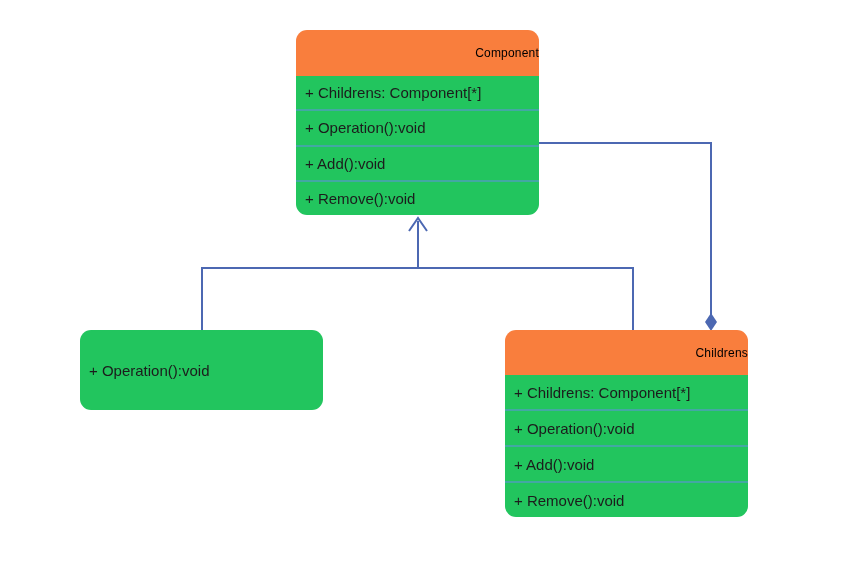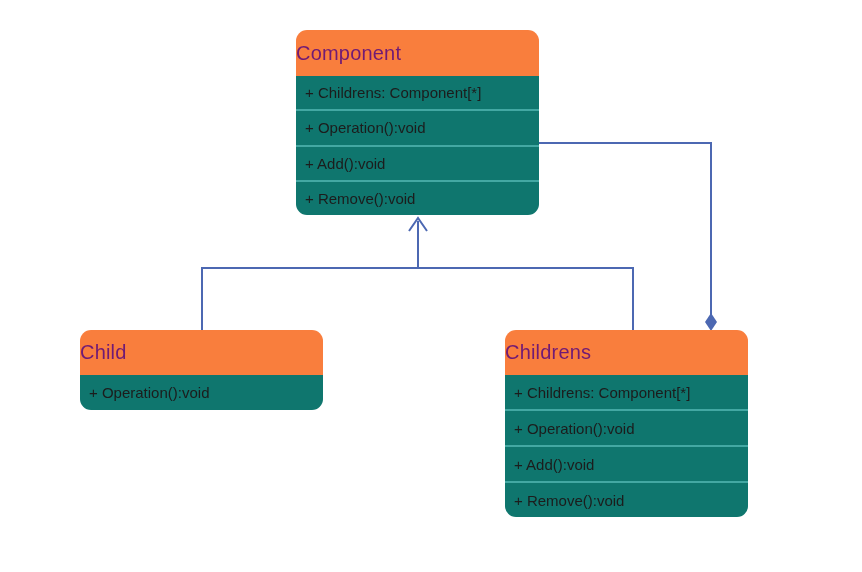"Component" .classbox .header { color: #701a75 -> #000000; font-size: 20px -> 12px; justify-content: flex-start -> flex-end }
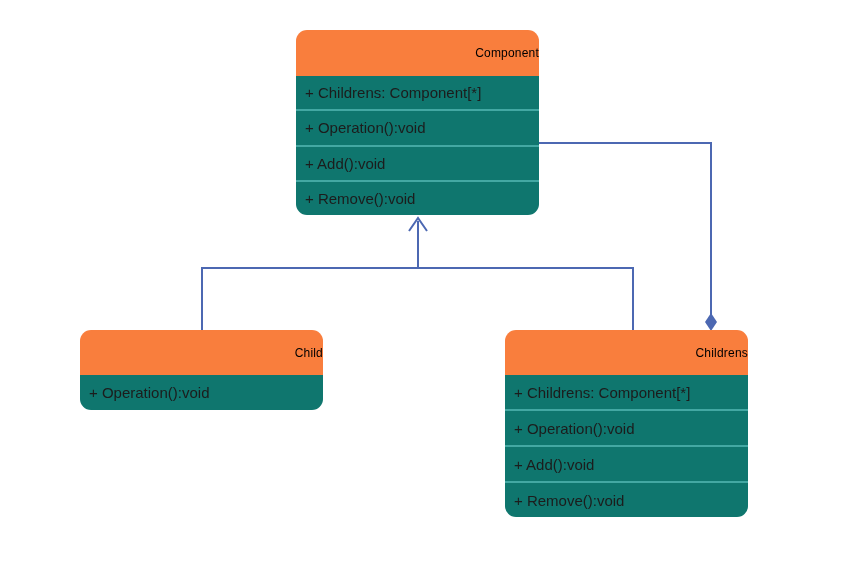"+ Childrens: Component[*]" .classbox .member-row { background: #0f766e -> #22c55e }
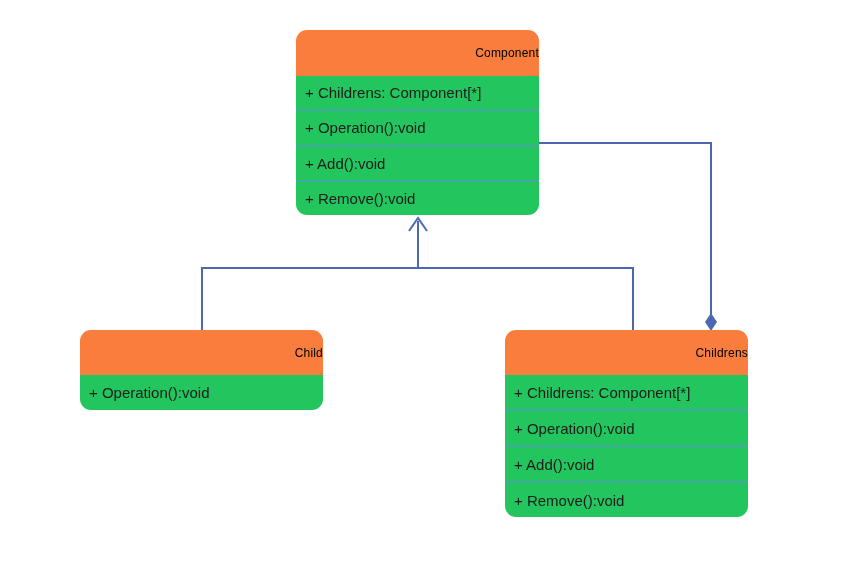"Child" div.header { html: <div> <span>Child</span> </div> -> none }
